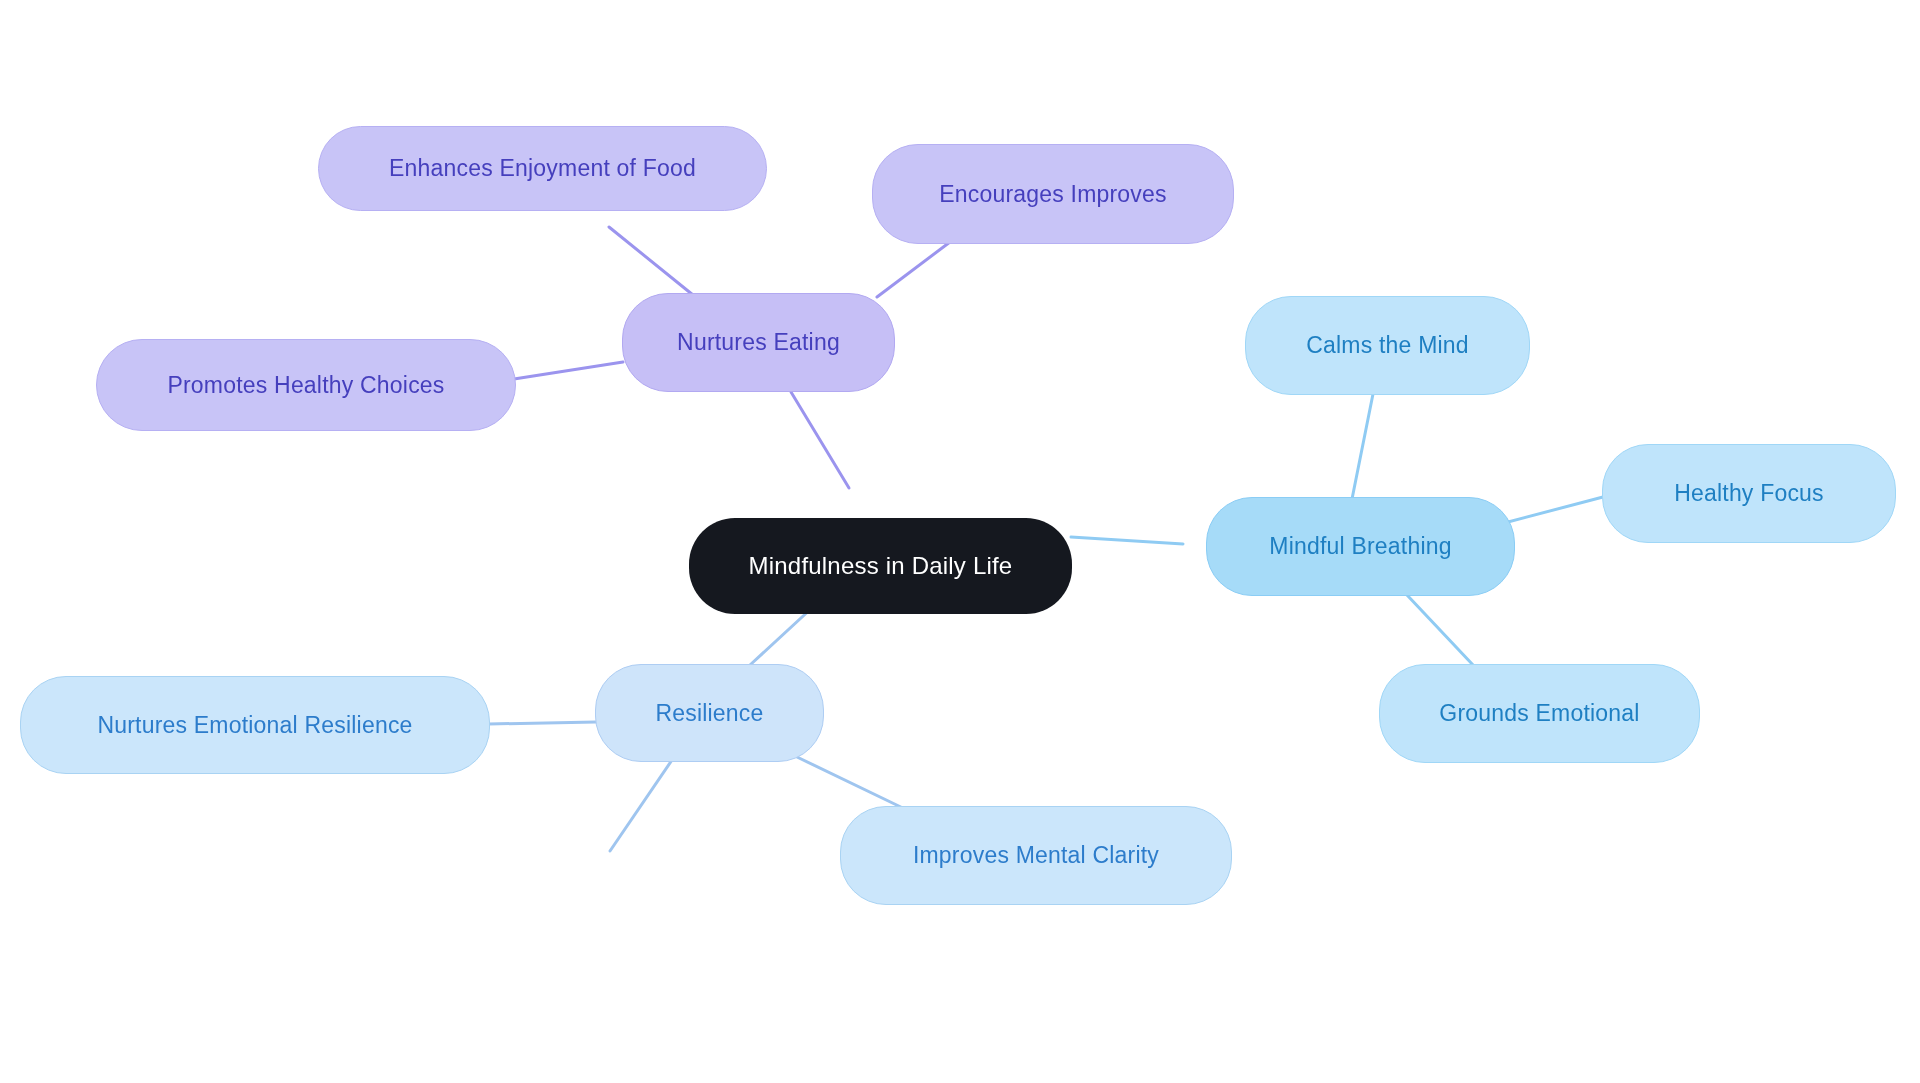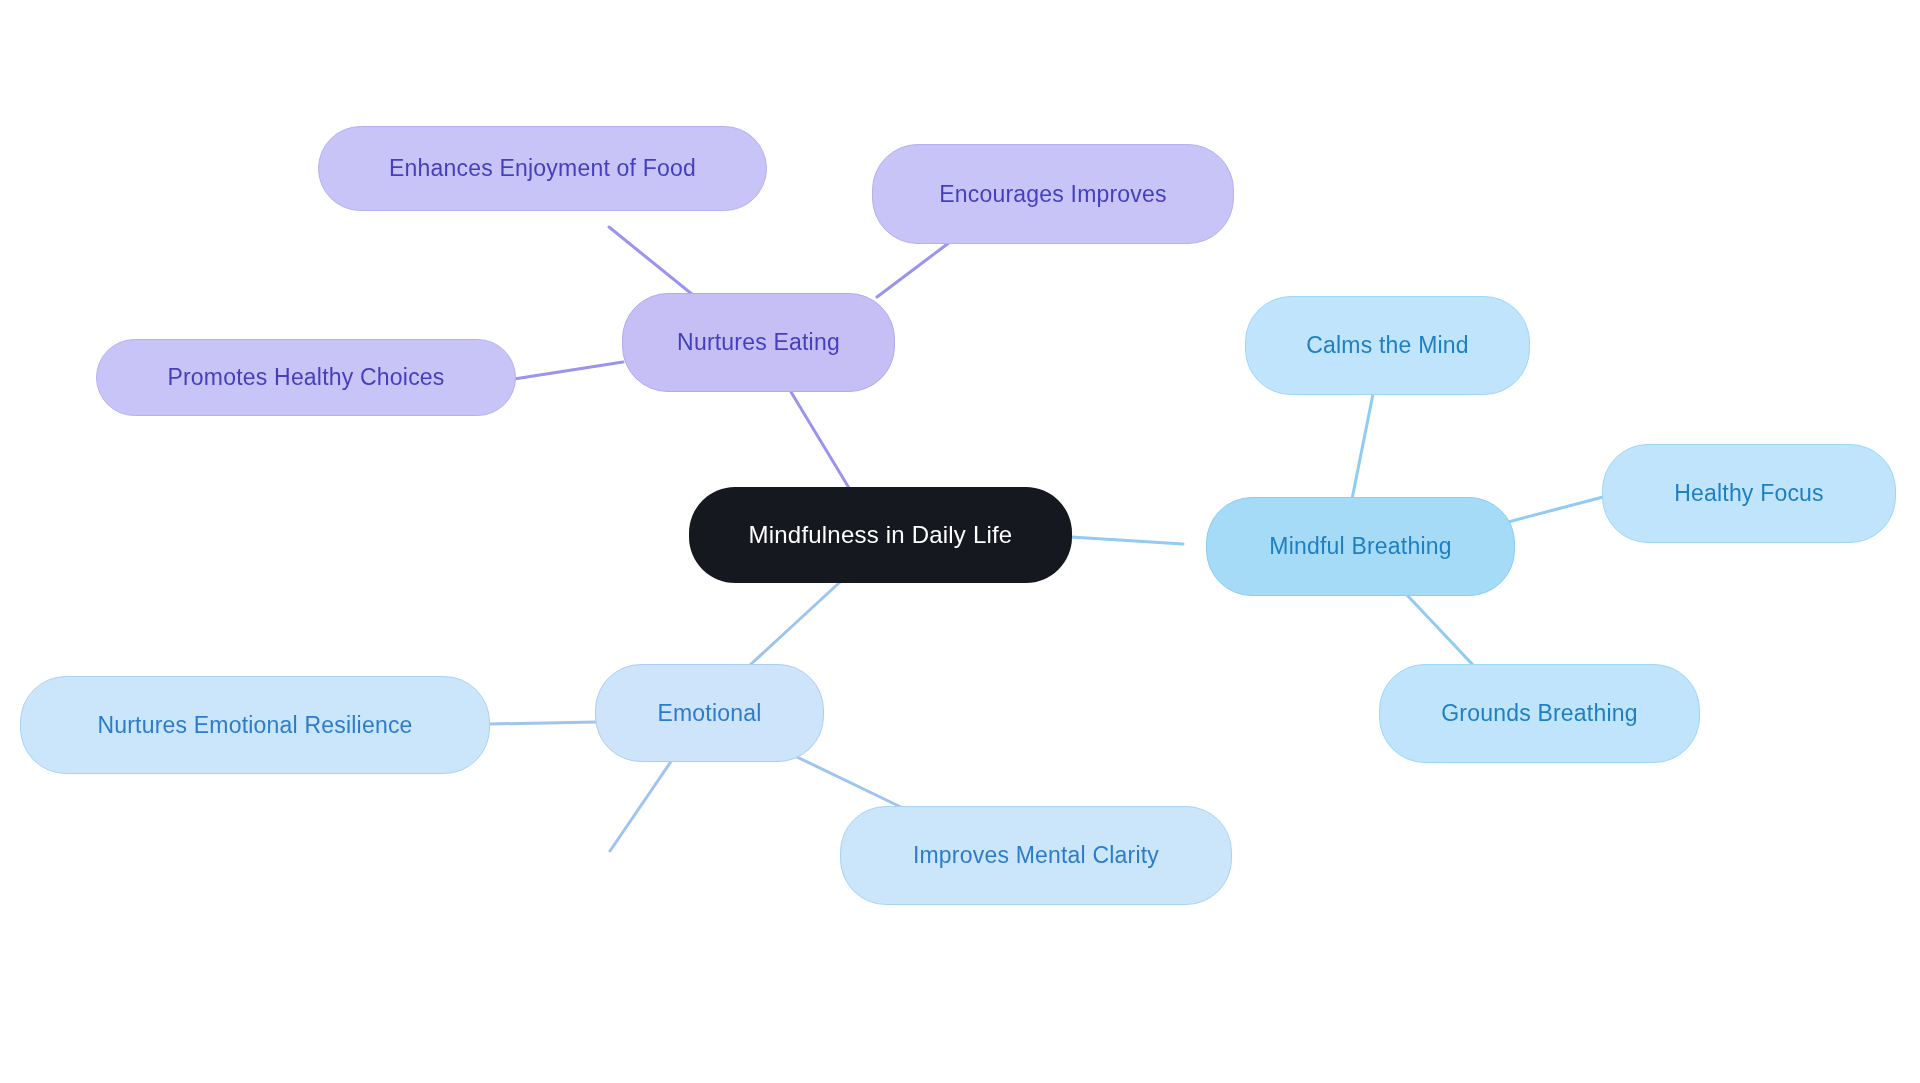"Promotes Healthy Choices" div.node { height: 77px -> 92px }
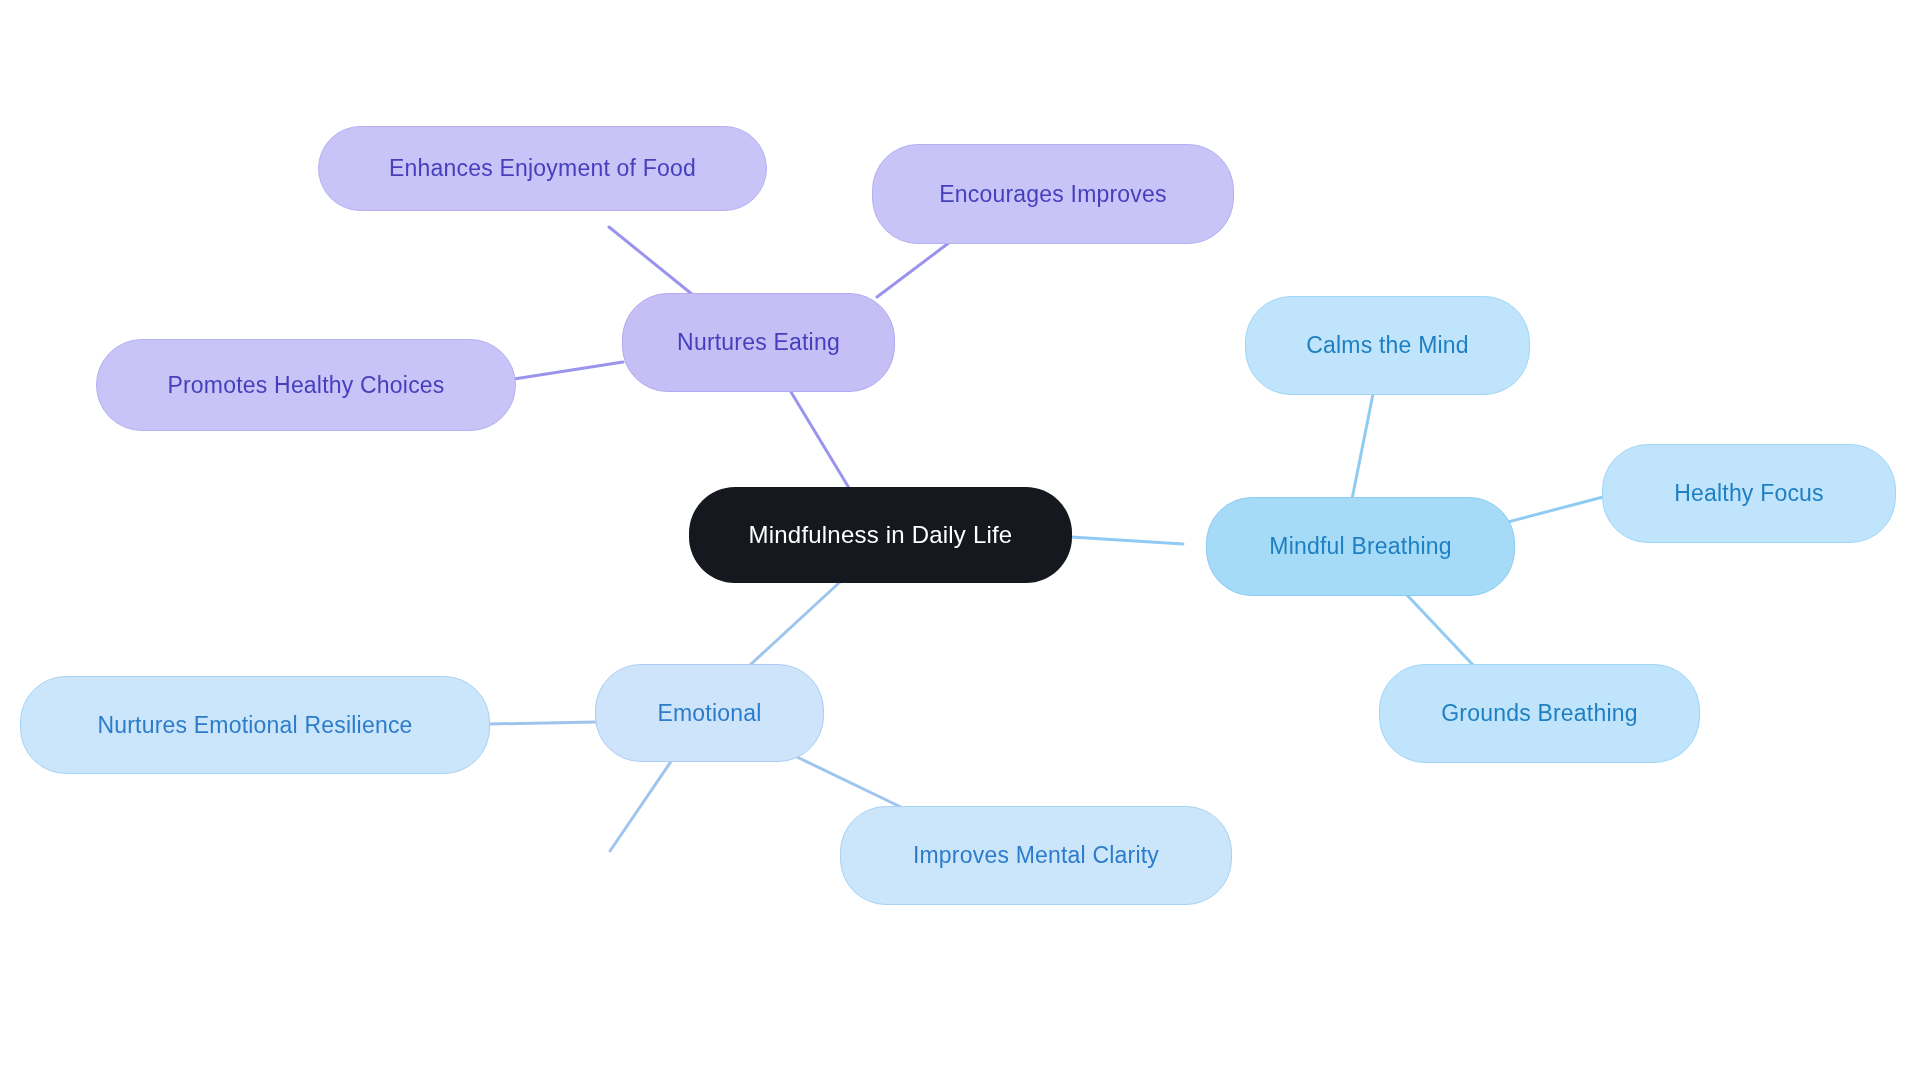"Mindfulness in Daily Life" .node.root { margin-top: none -> 31px }
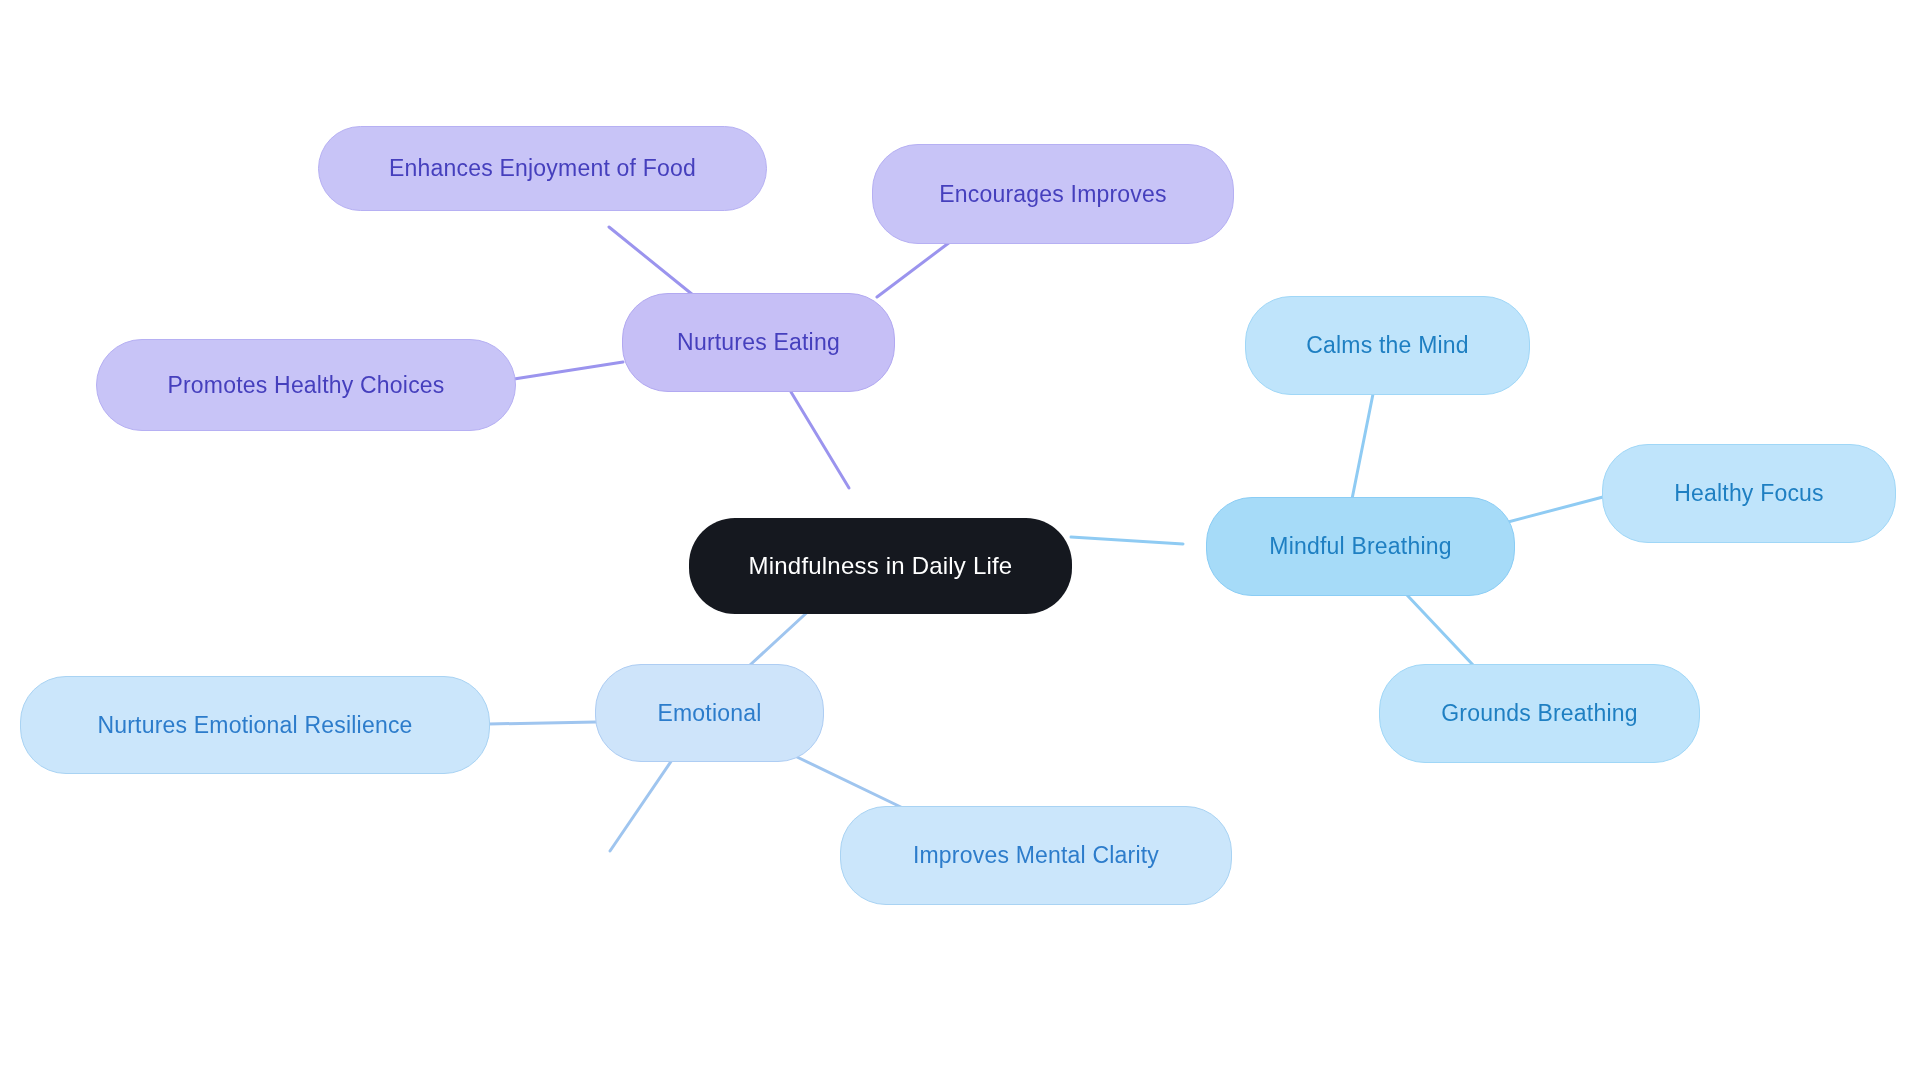"Emotional" div.node { text: Emotional -> Resilience }
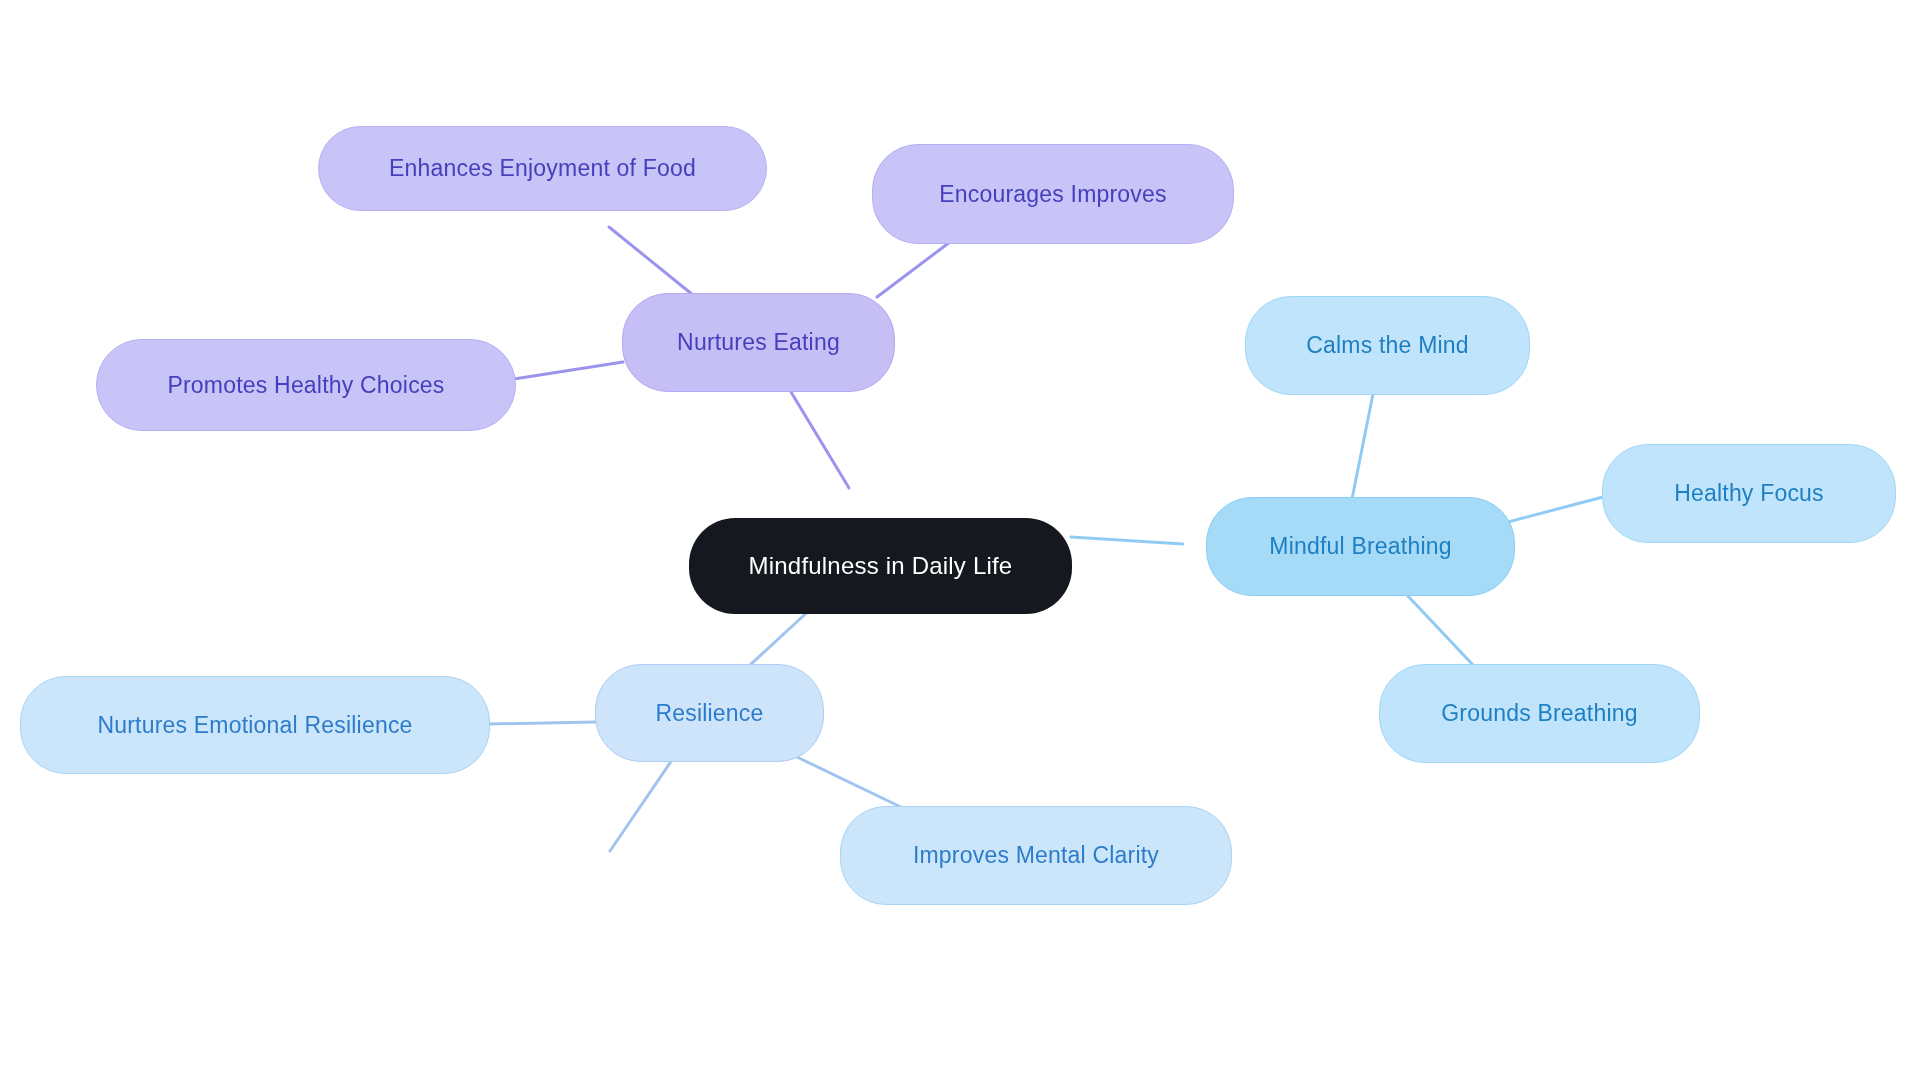"Grounds Breathing" div.node { text: Breathing -> Emotional }
